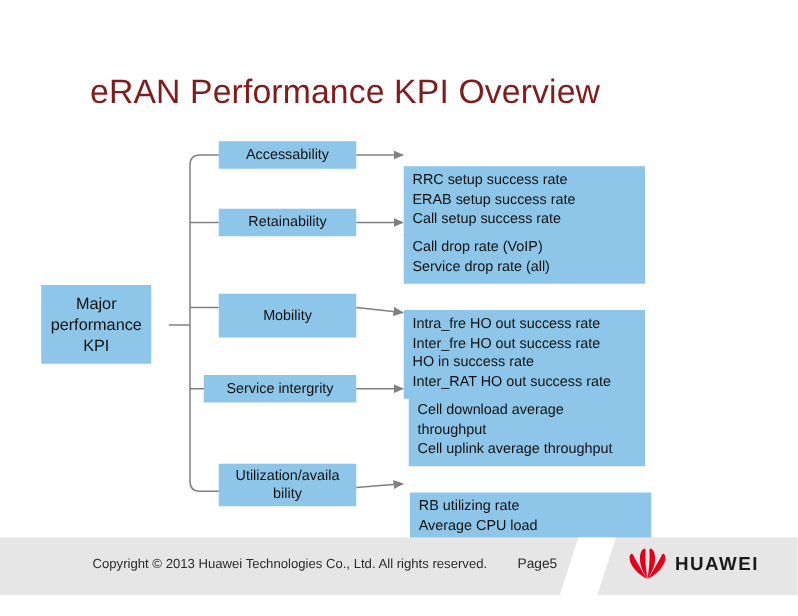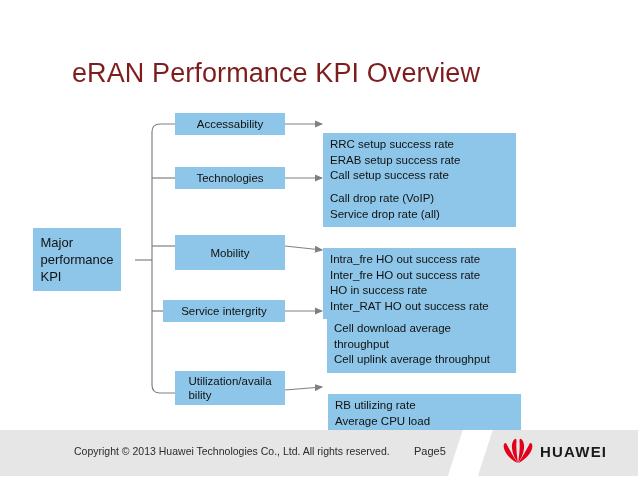"Accessability" .node { text-align: none -> center }
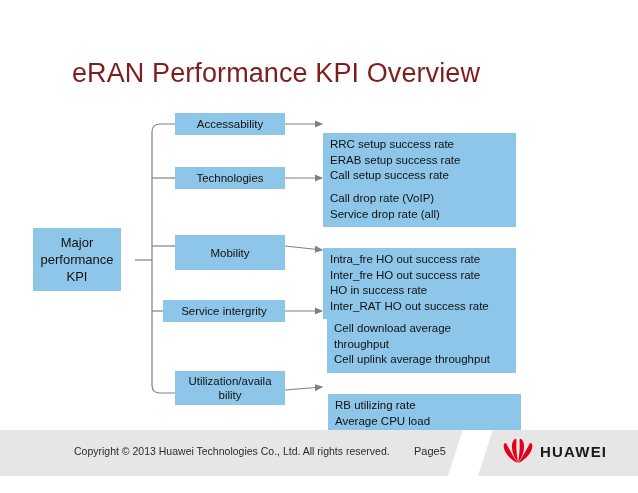"Technologies" div.node { text: Technologies -> Retainability }
